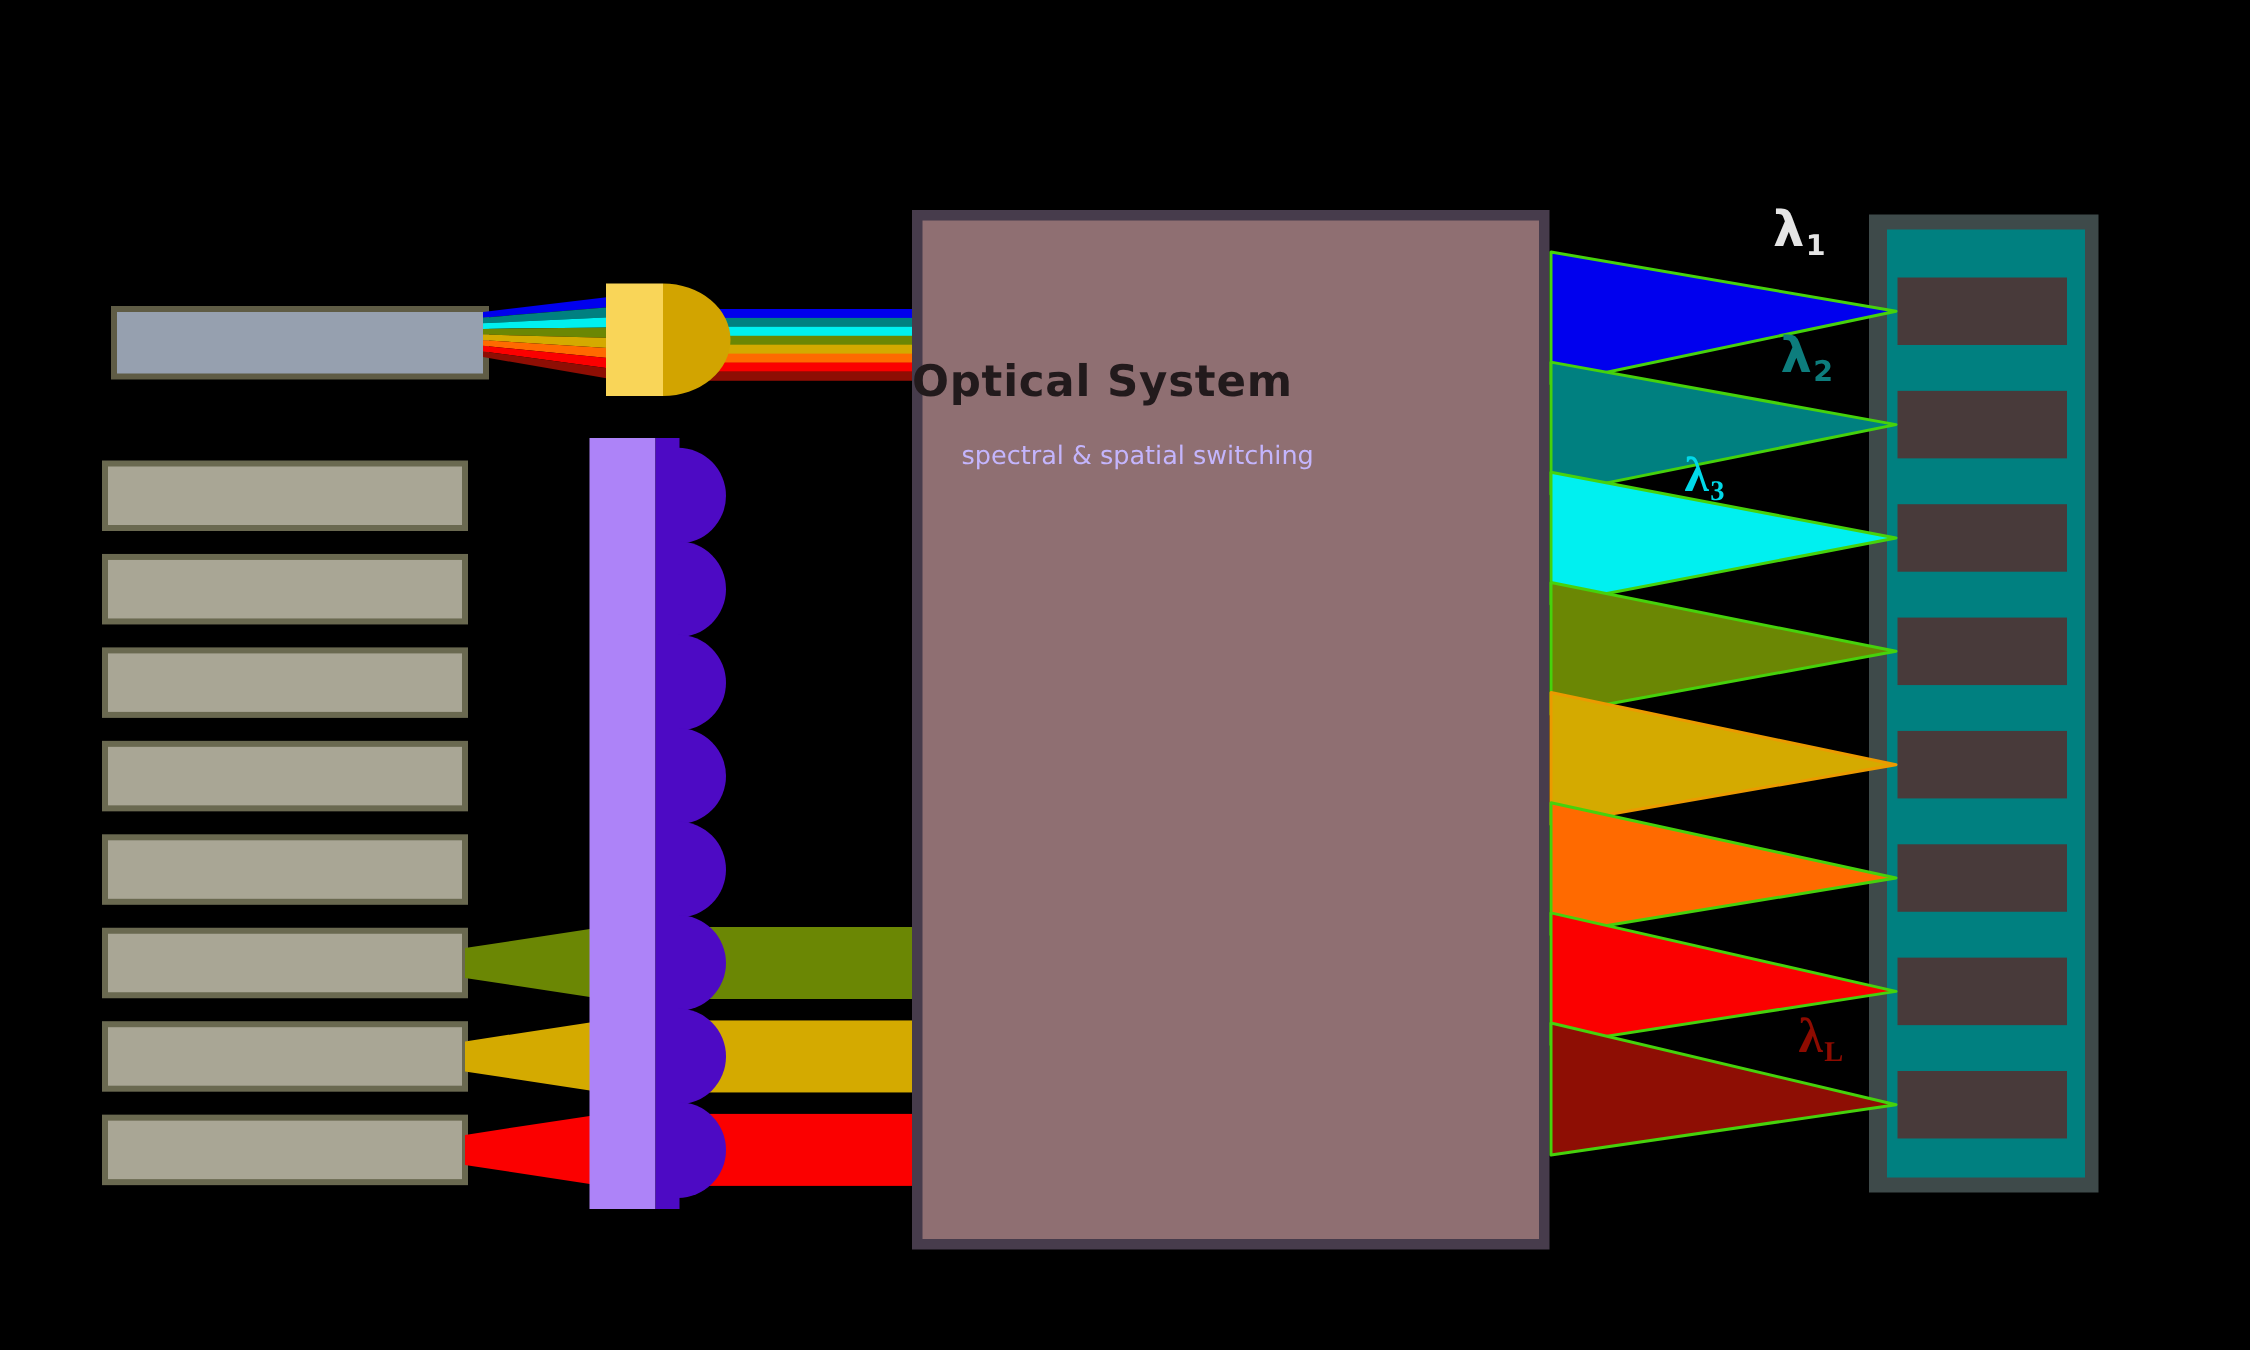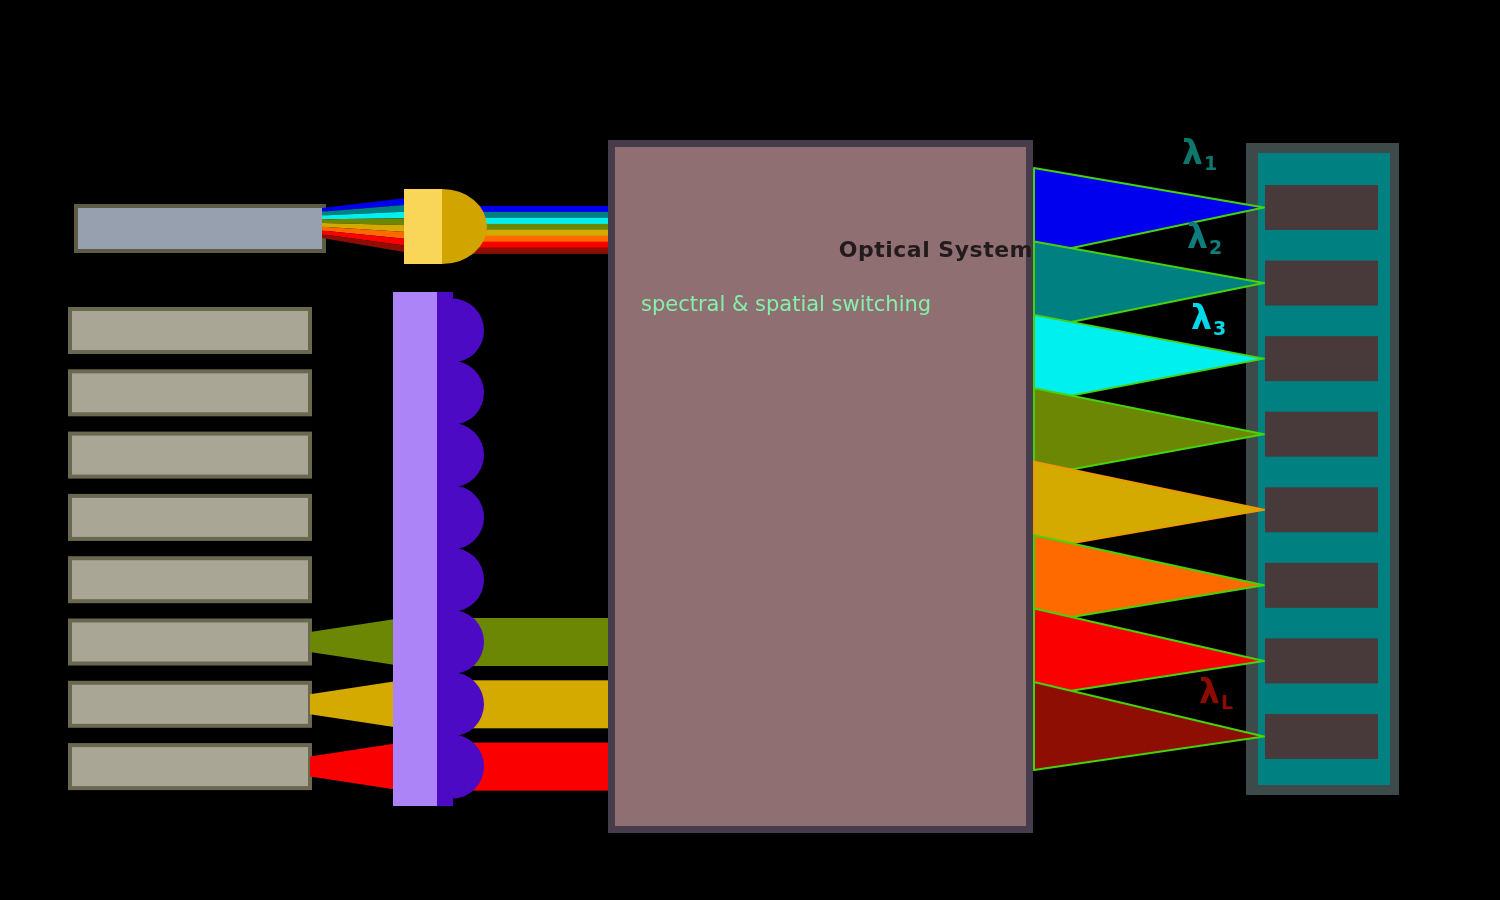"λ1" div.lam-label { color: #0f766e -> #e5e5e5 }
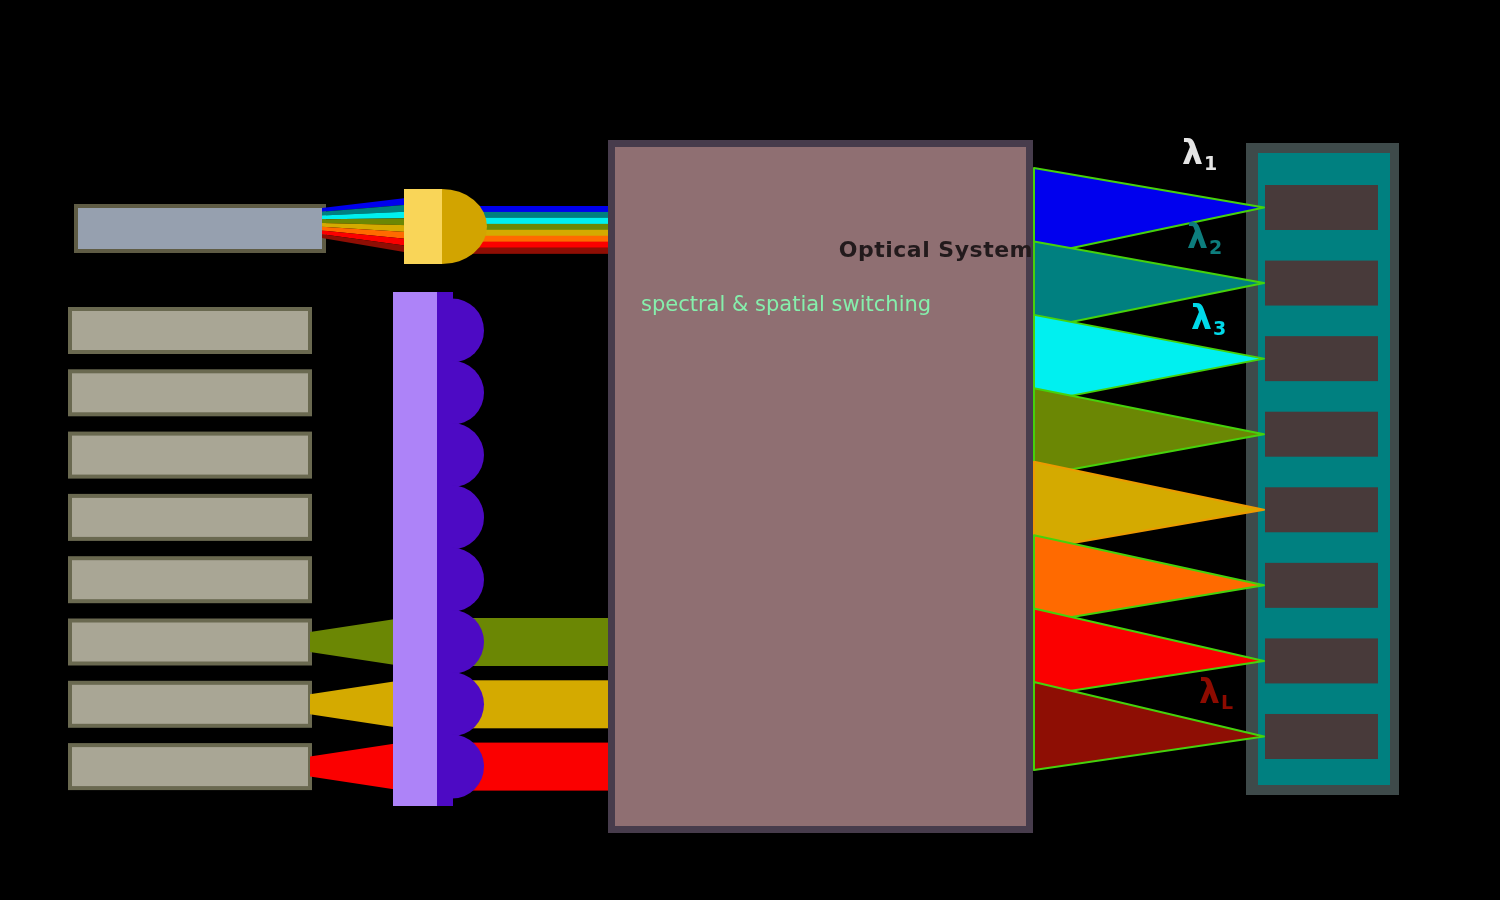"Optical System" .os-title { font-size: 22px -> 29px; text-align: right -> left }
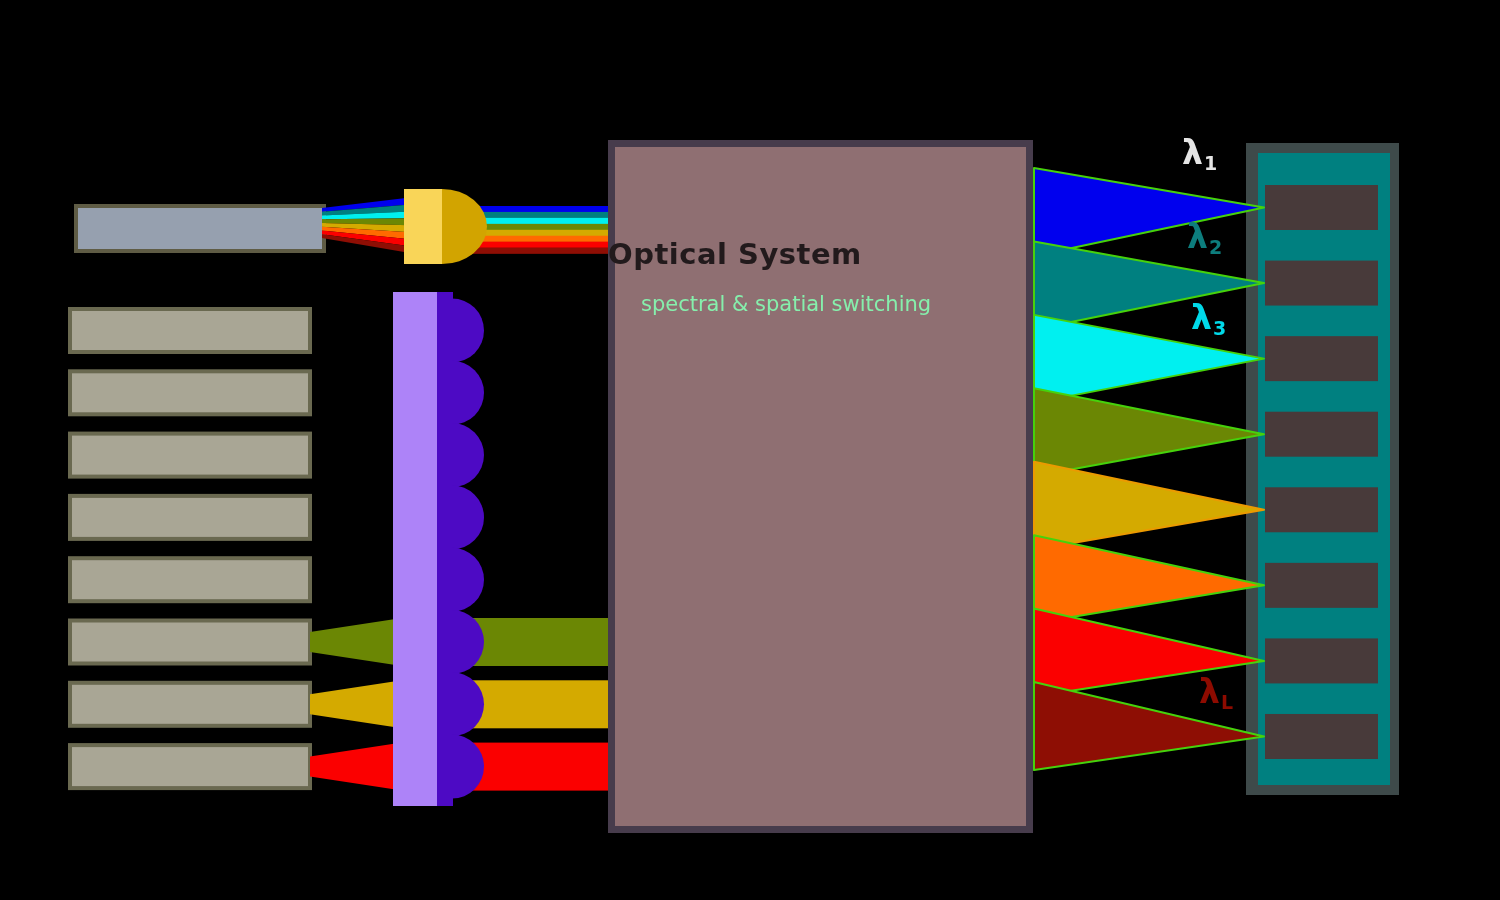"spectral & spatial switching" .os-sub { color: #86efac -> #c4b5fd; font-size: 21px -> 17px }
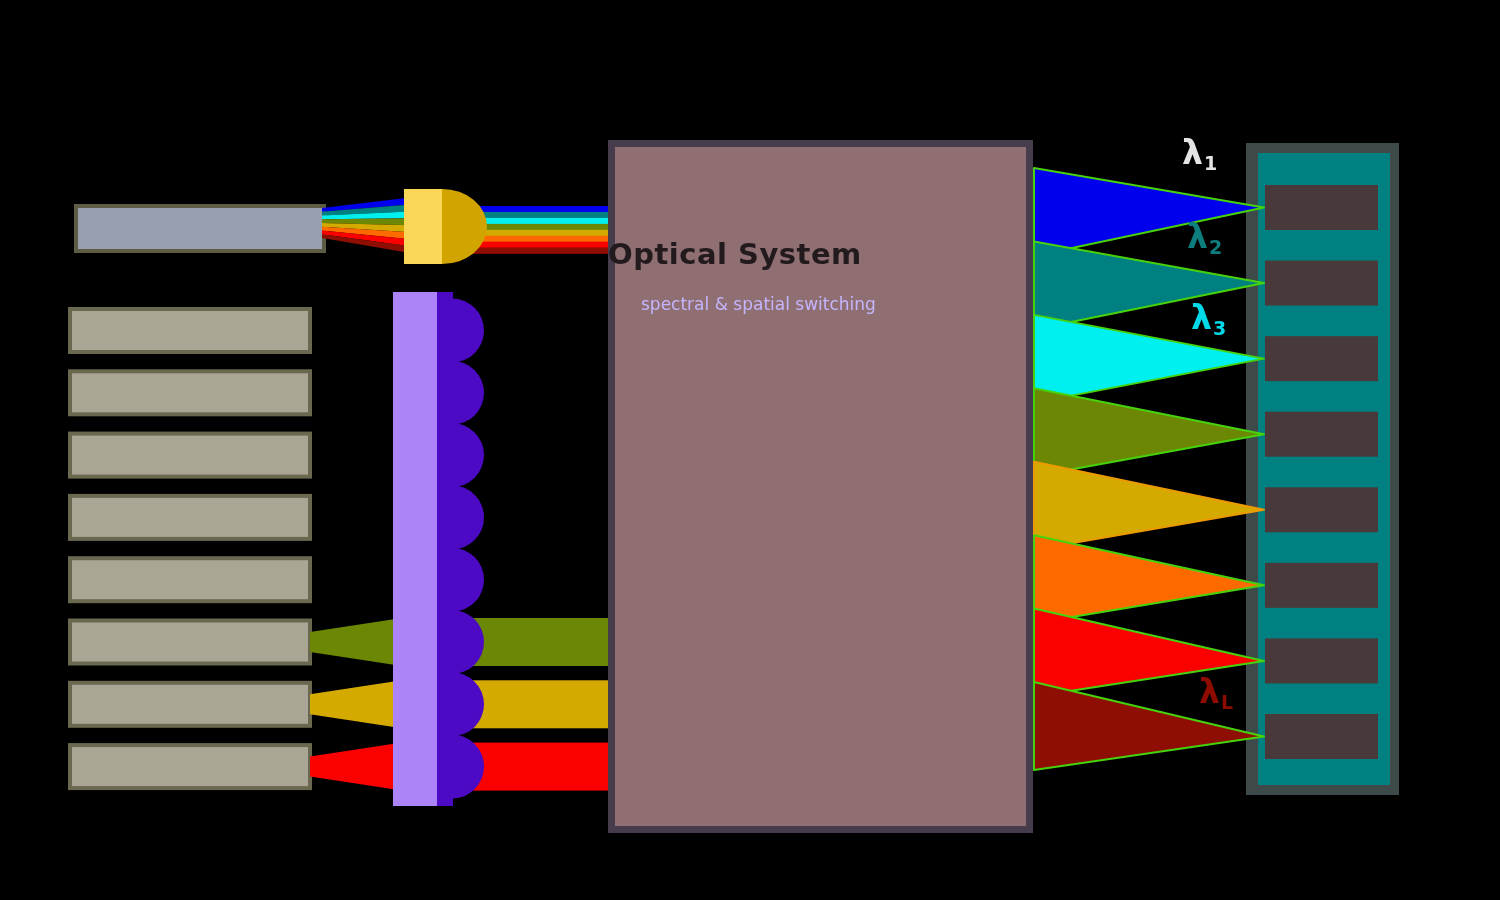"λ3" #lam3 { font-family: none -> Liberation Serif, serif; left: 1191px -> 1123px }
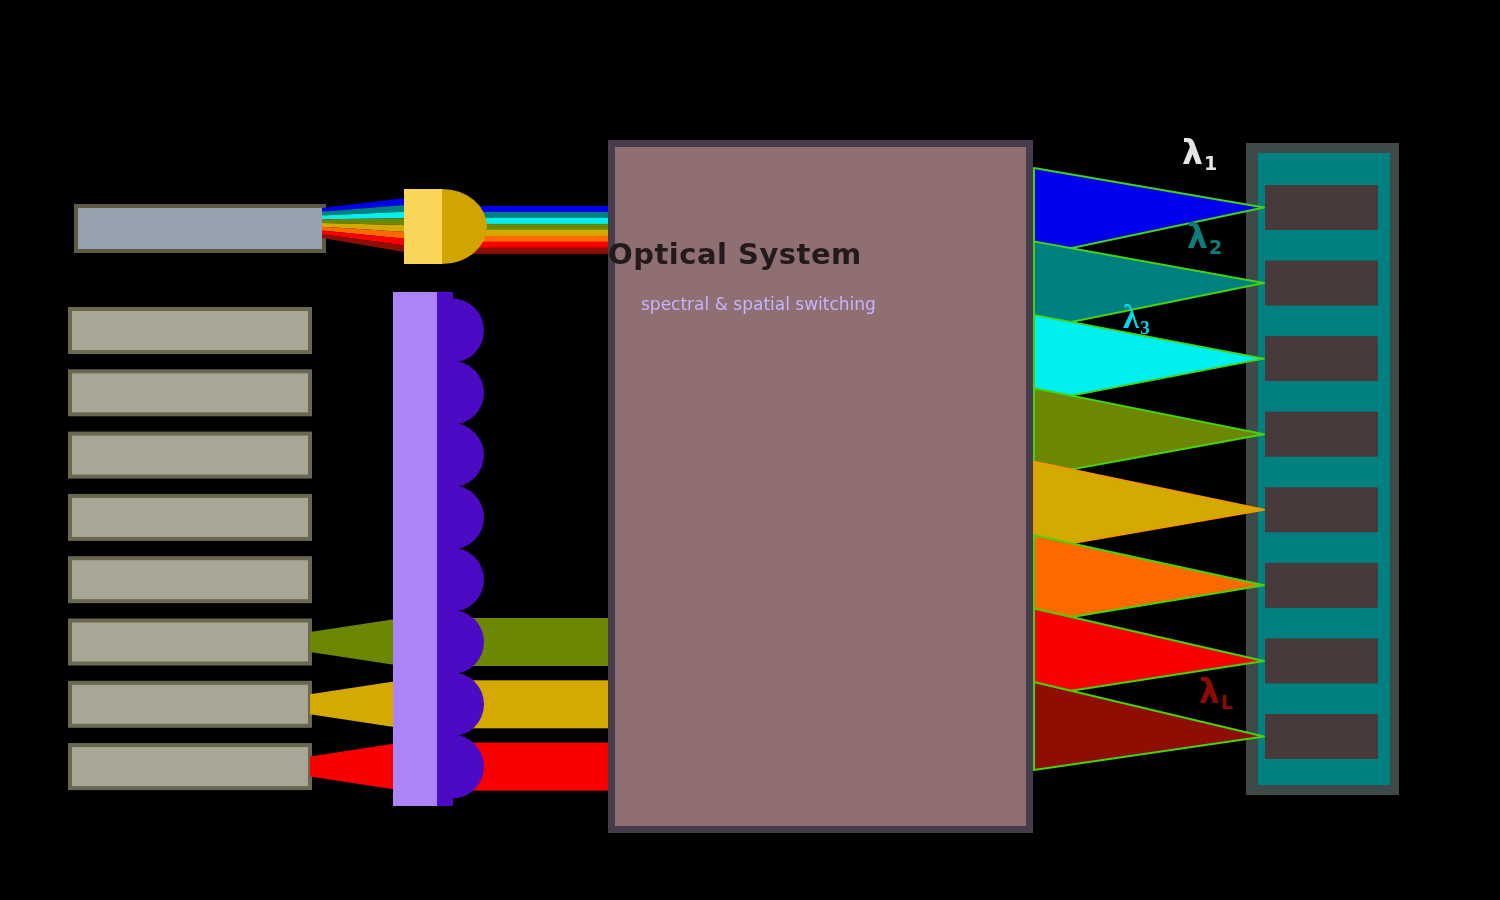"λL" div.lam-label { font-family: none -> Liberation Serif, serif }
